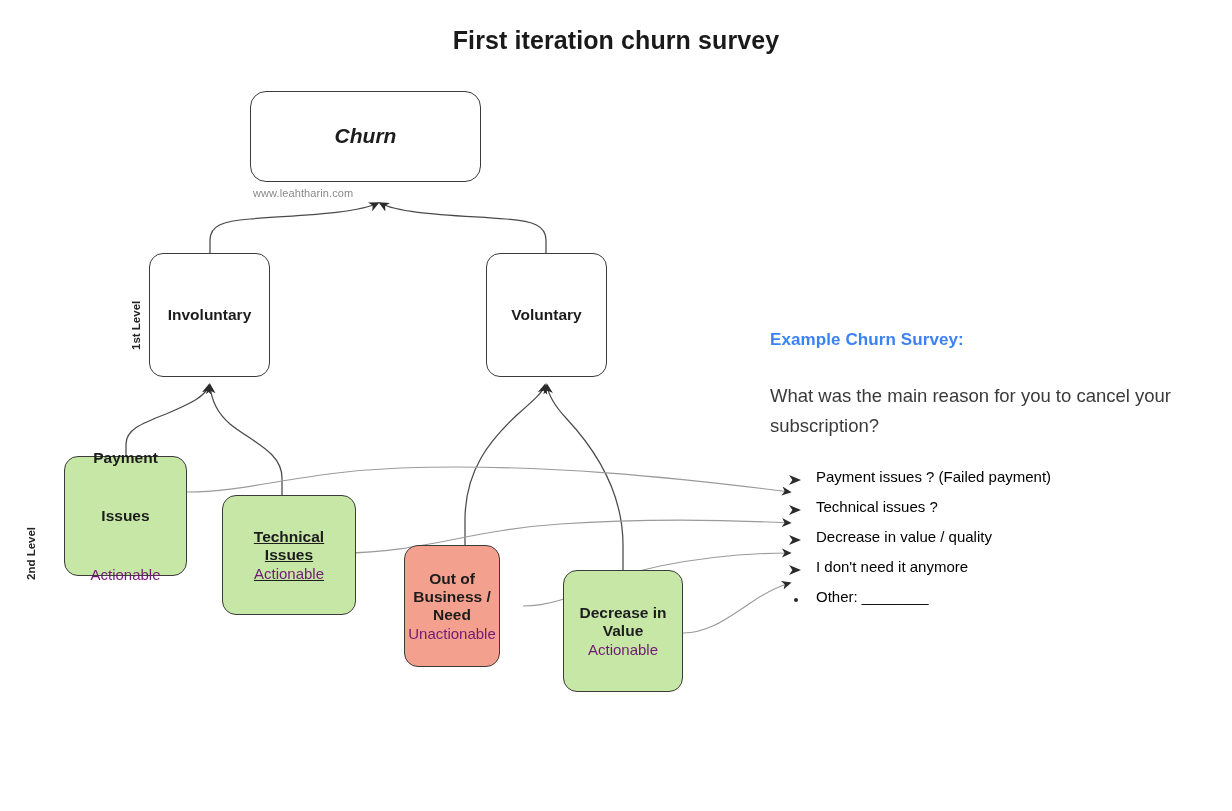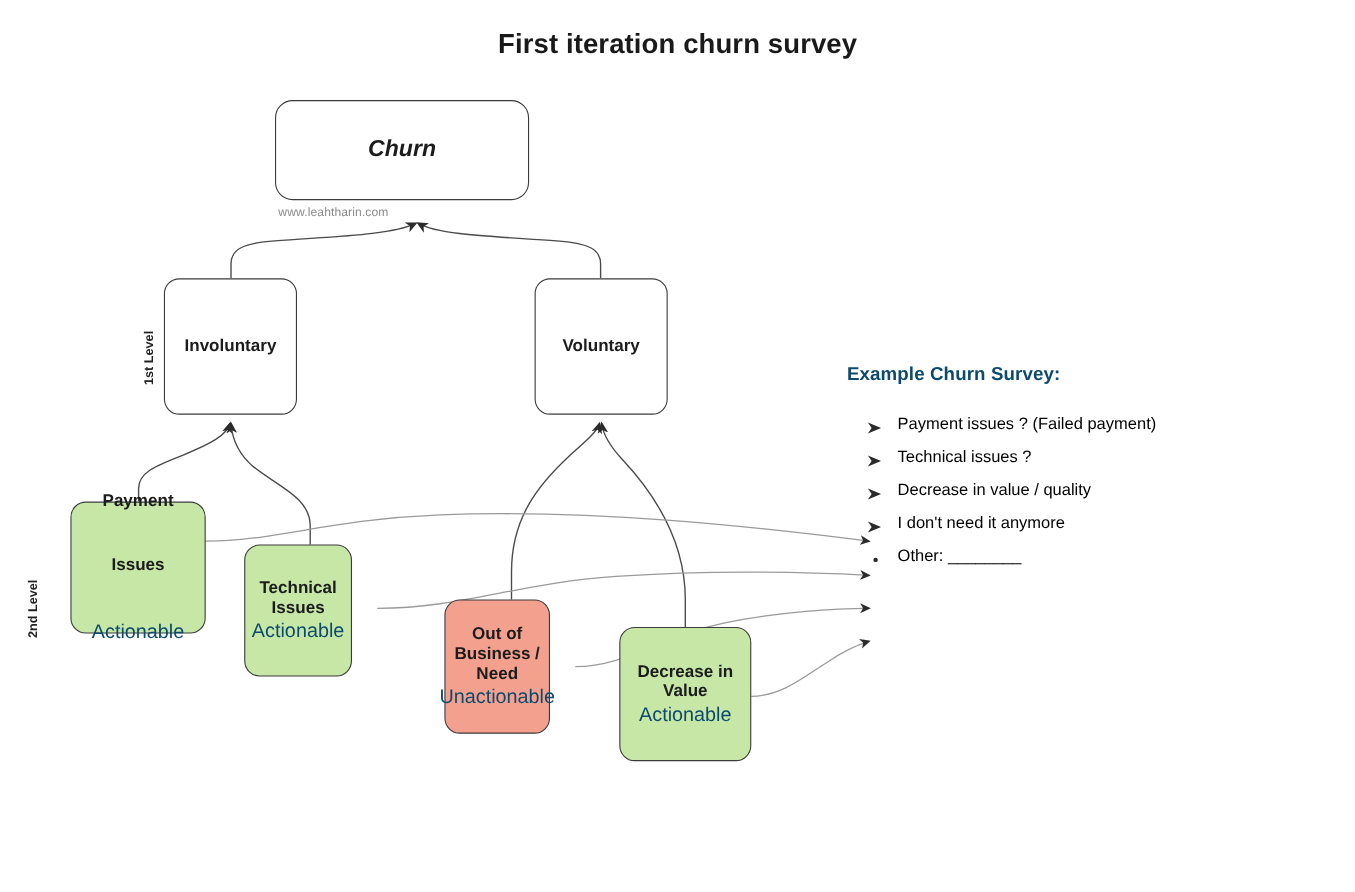"Example Churn Survey:" .survey-heading { color: #0c4a6e -> #3b82f6 }
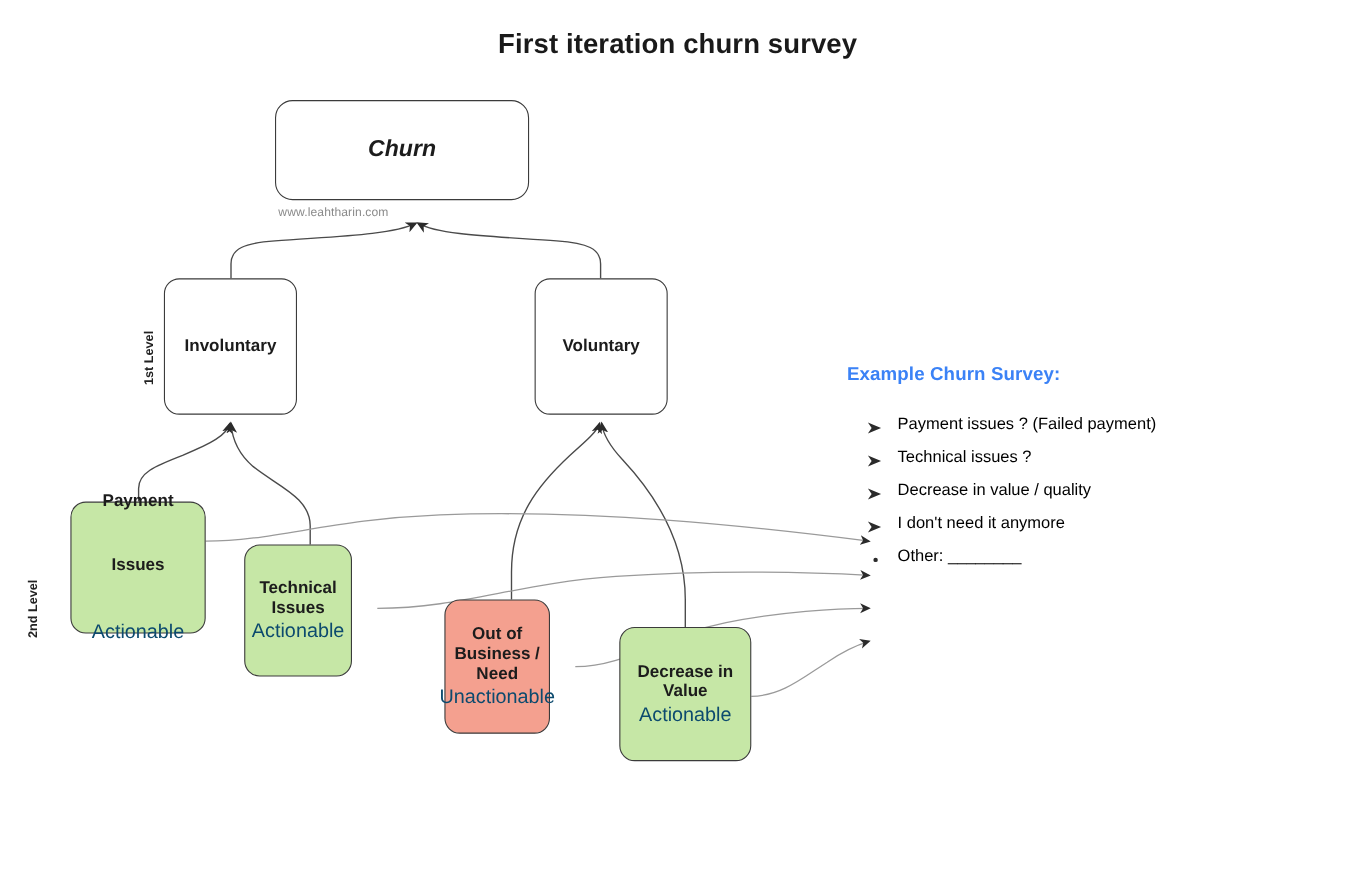"What was the main reason" div.survey-question { html: none -> <div>What was the main reason for you to cancel your subscription?</div> }
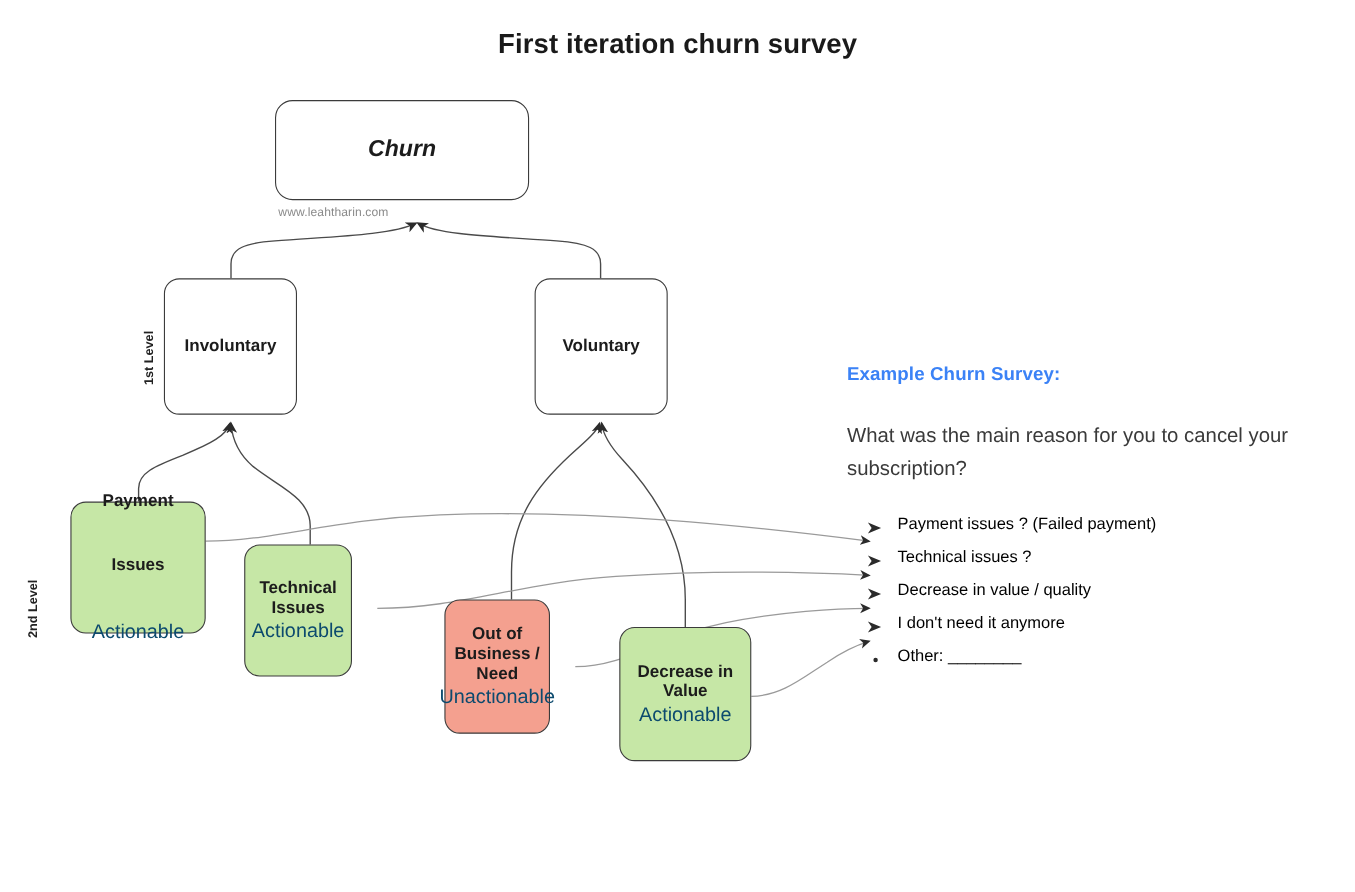"Technical" #node-technical { text-decoration: none -> underline; width: 98px -> 134px }
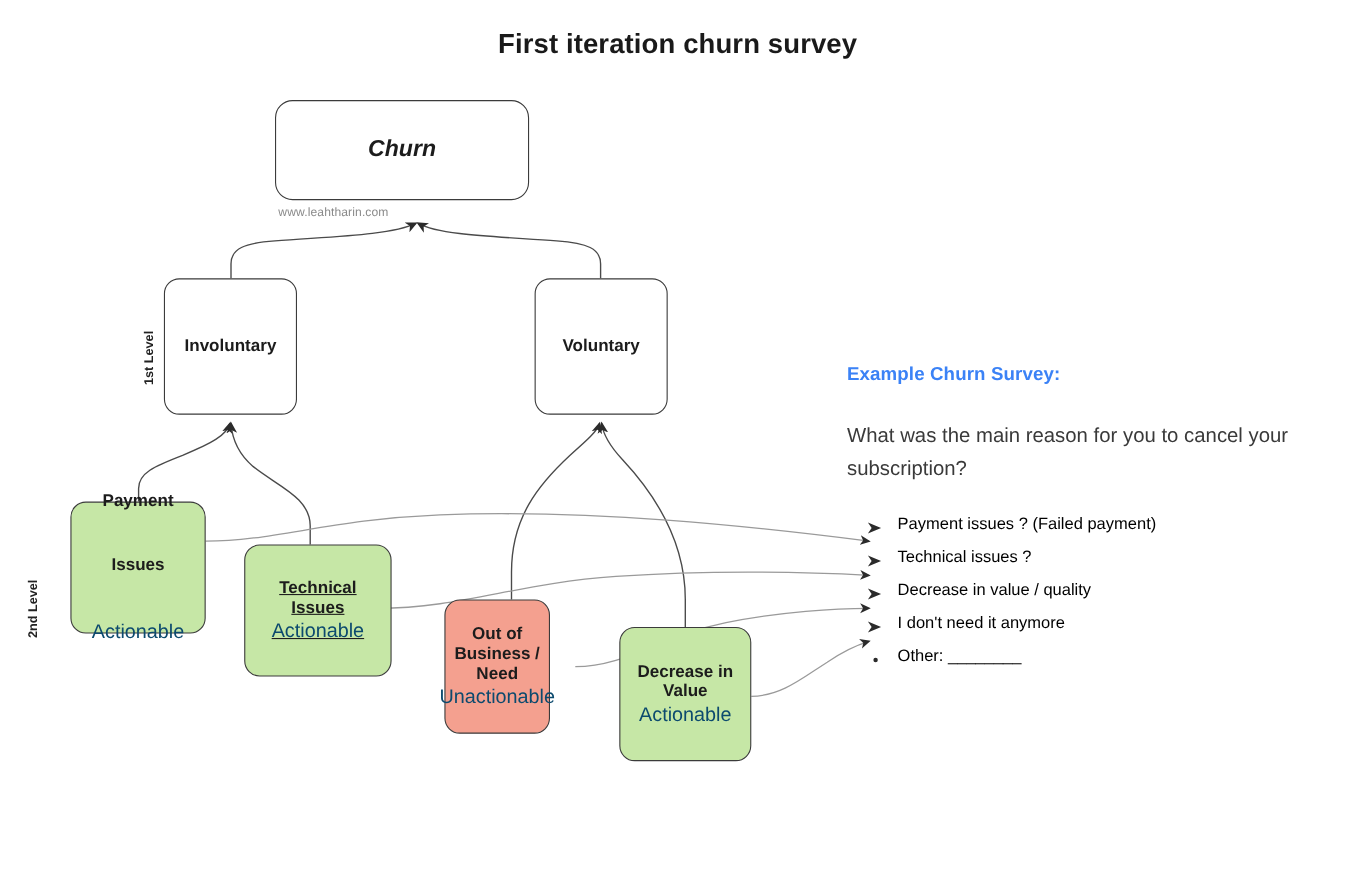"Actionable" .node .sub { color: #0c4a6e -> #701a75; font-size: 18px -> 15px }
